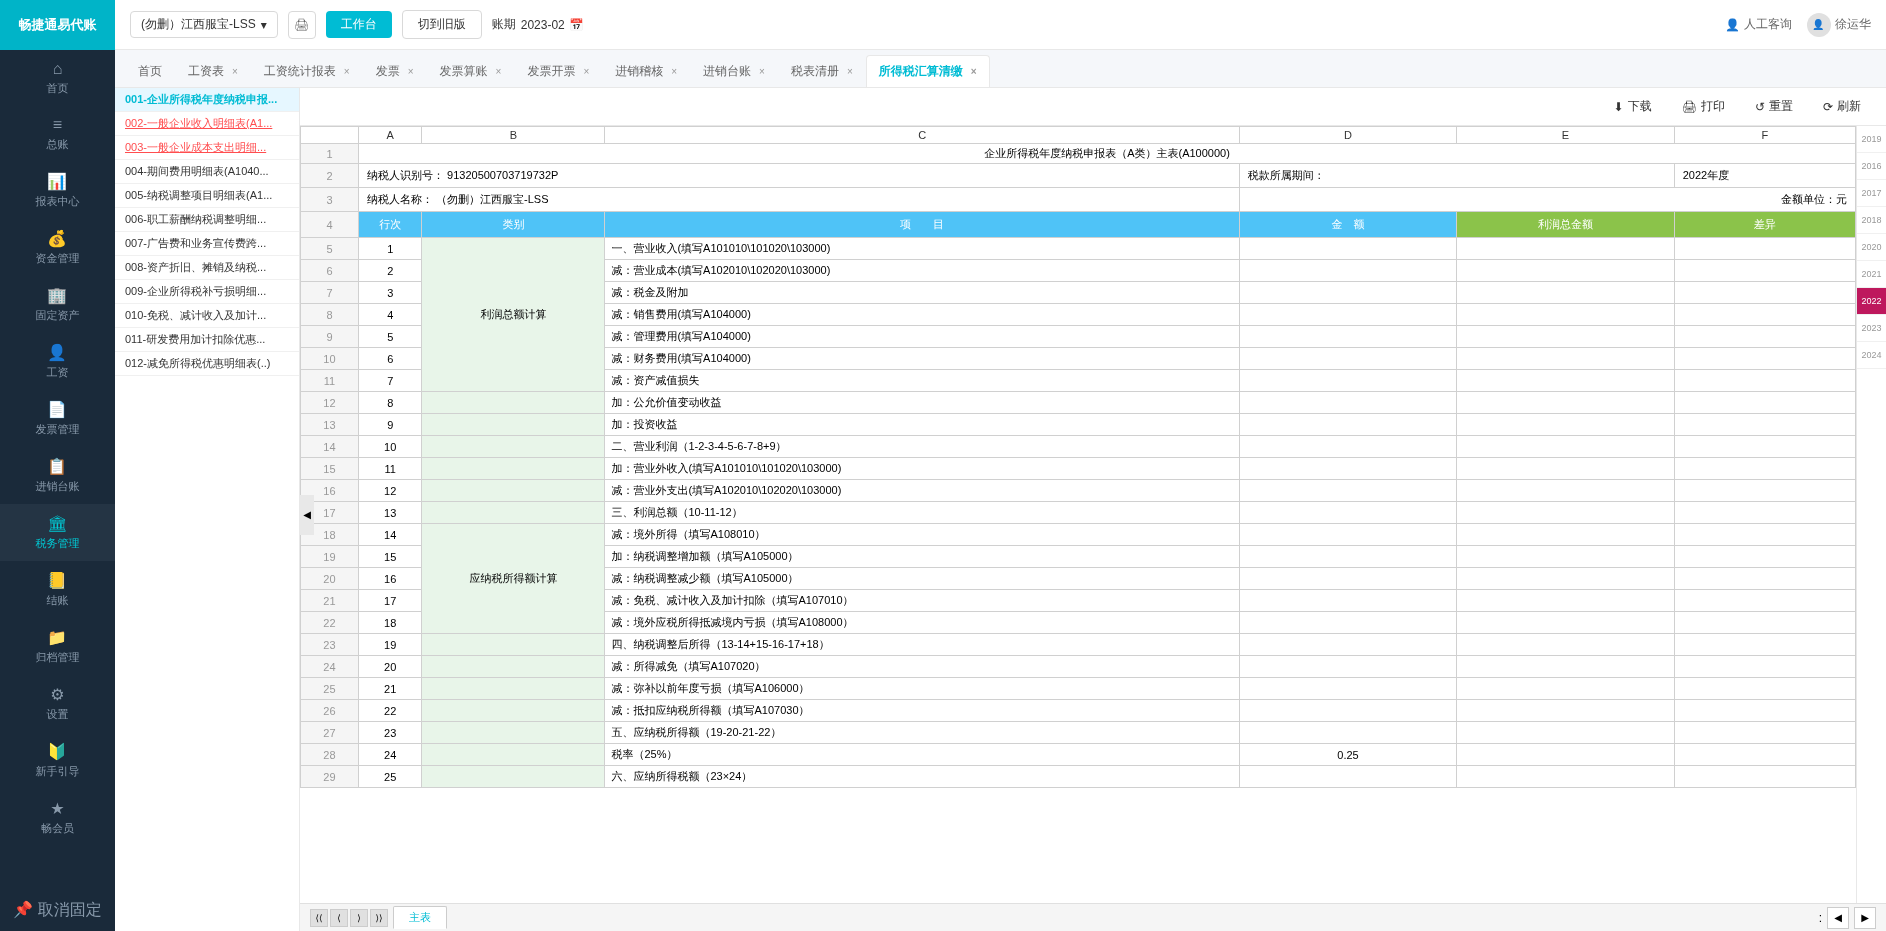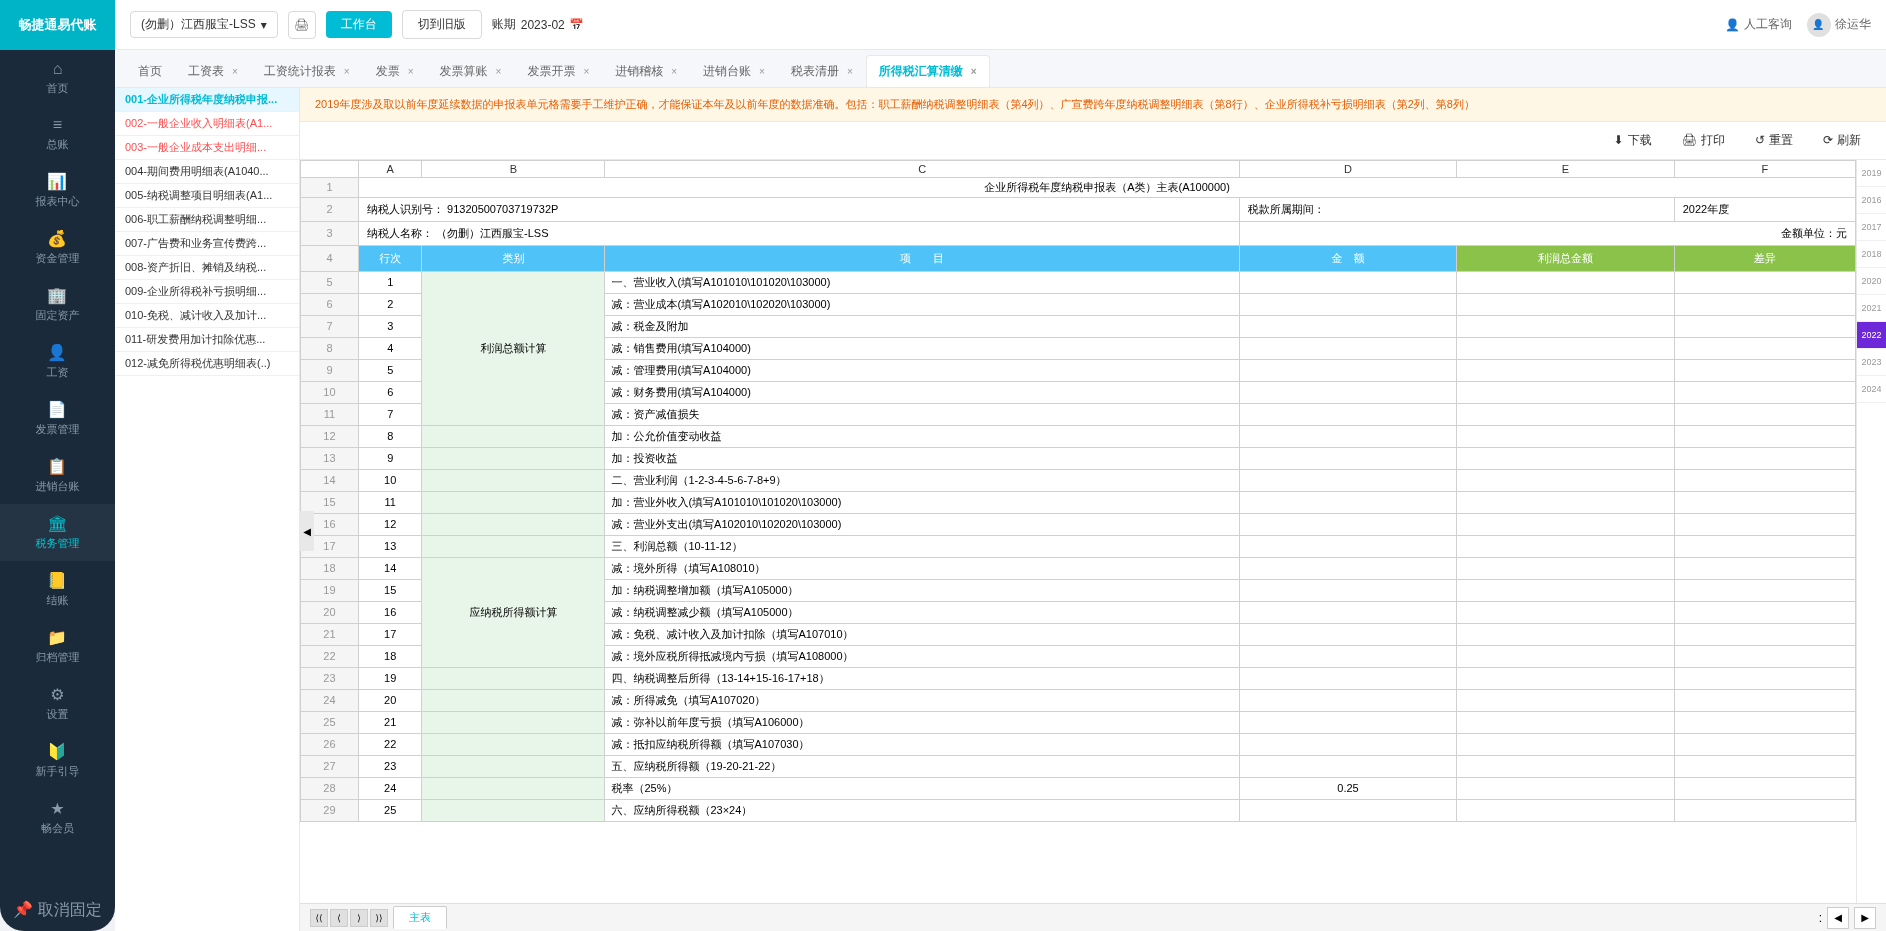"畅捷通易代账" .sidebar { border-radius: 24px -> none }
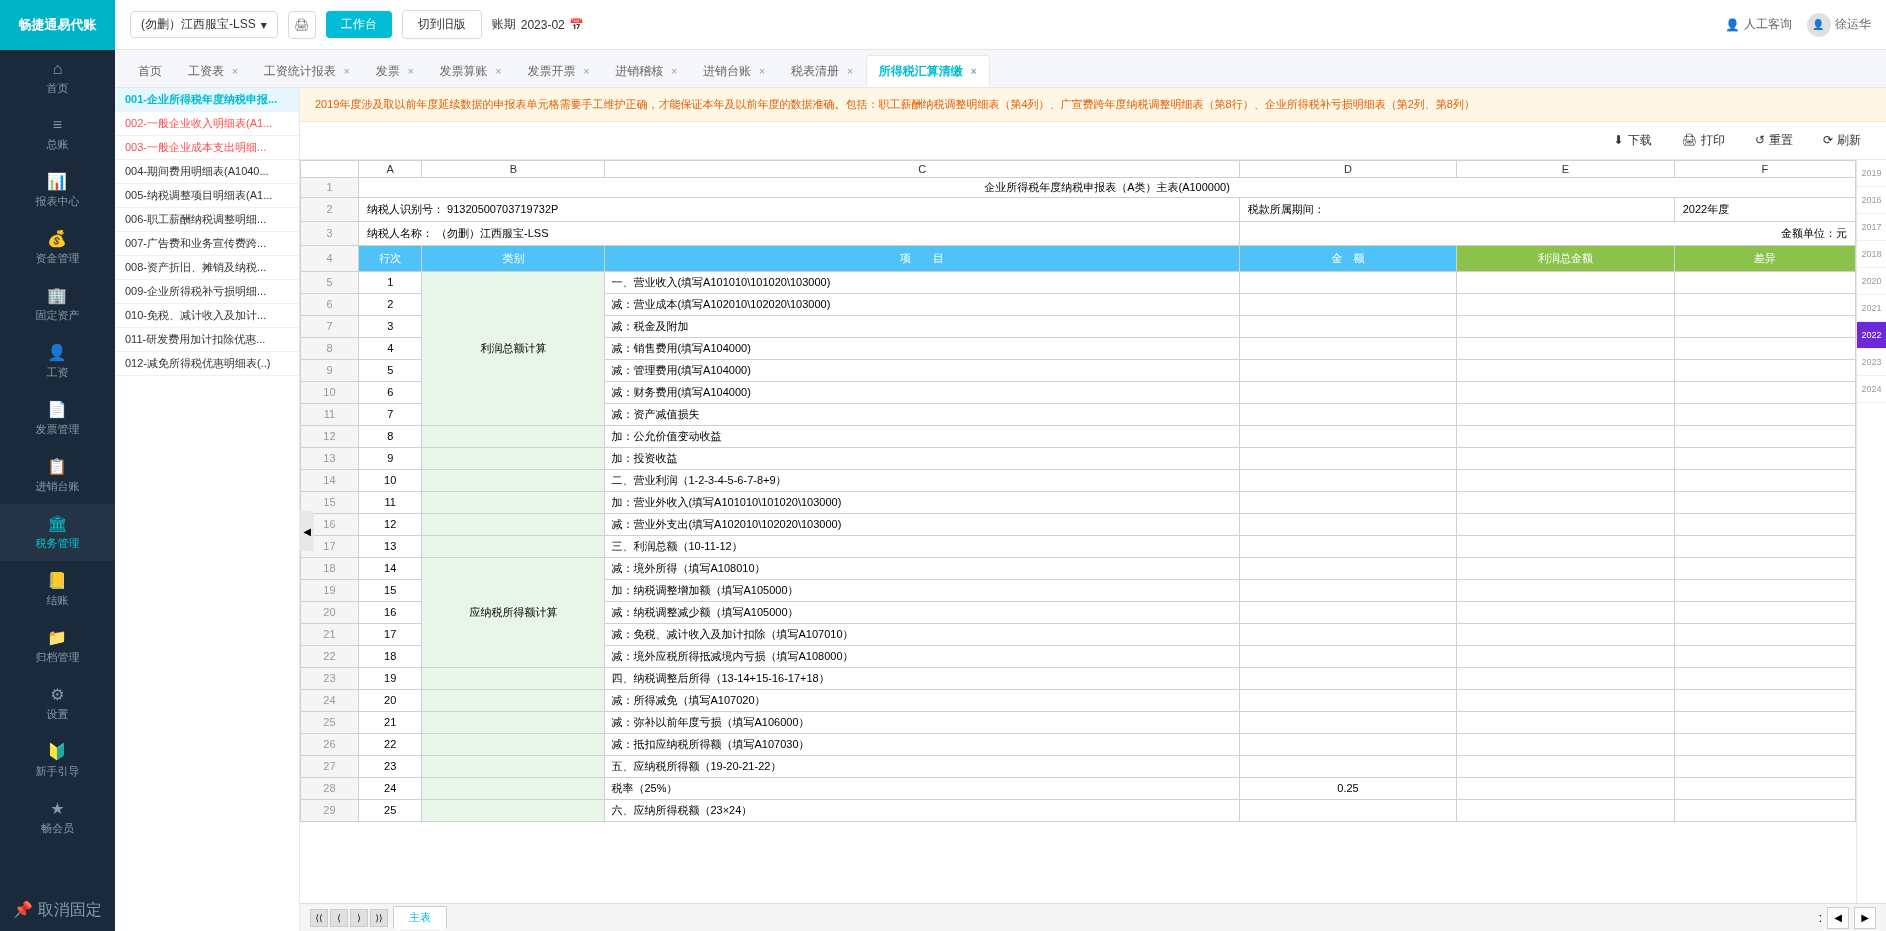"2019年度涉及取以前年度延续数据的申报表单元格需要手工维护正确，才能保证本年及" div.warning-bar { html: <div> <span>2019年度涉及取以前年度延续数据的申报表单元格需要手工维护正确，才能保证本年及以前年度的数据准确。包括：职工薪酬纳税调整明细表（第4列）、广宣费跨年度纳税调整明细表（第8行）、企业所得税补亏损明细表（第2列、第8列）</span> </div> -> none }
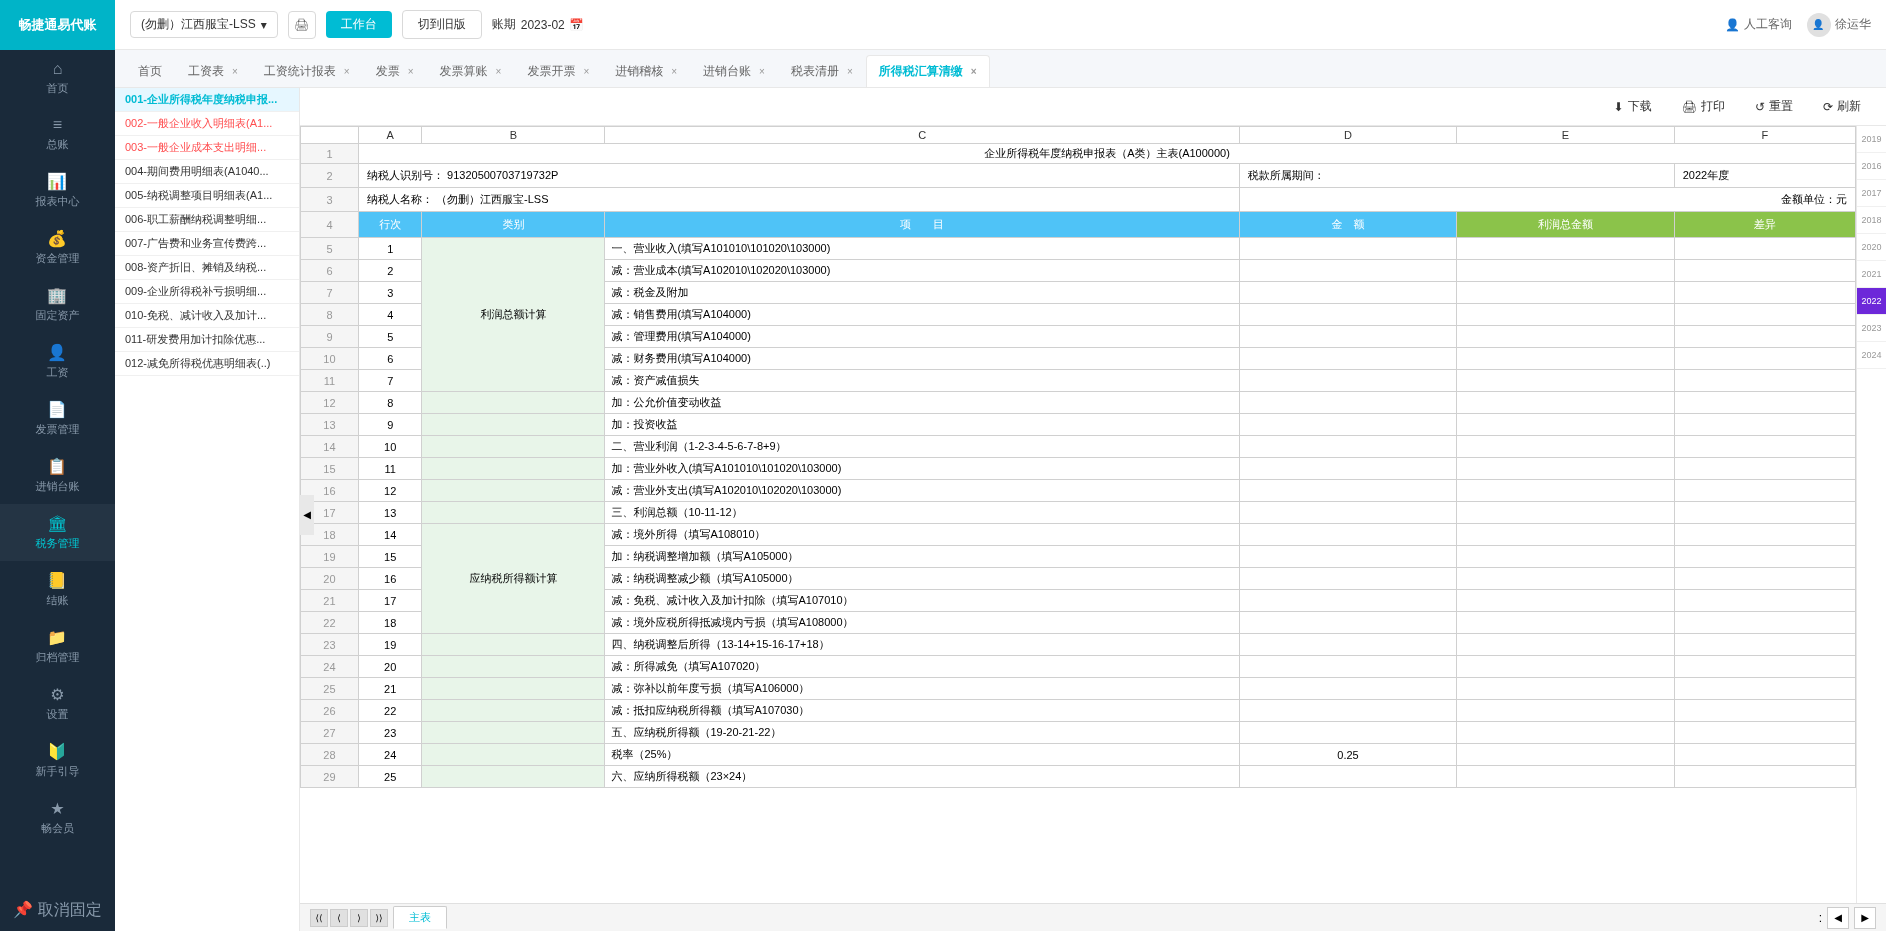"002-一般企业收入明细表(A1..." .left-panel-item.error { text-decoration: none -> underline }
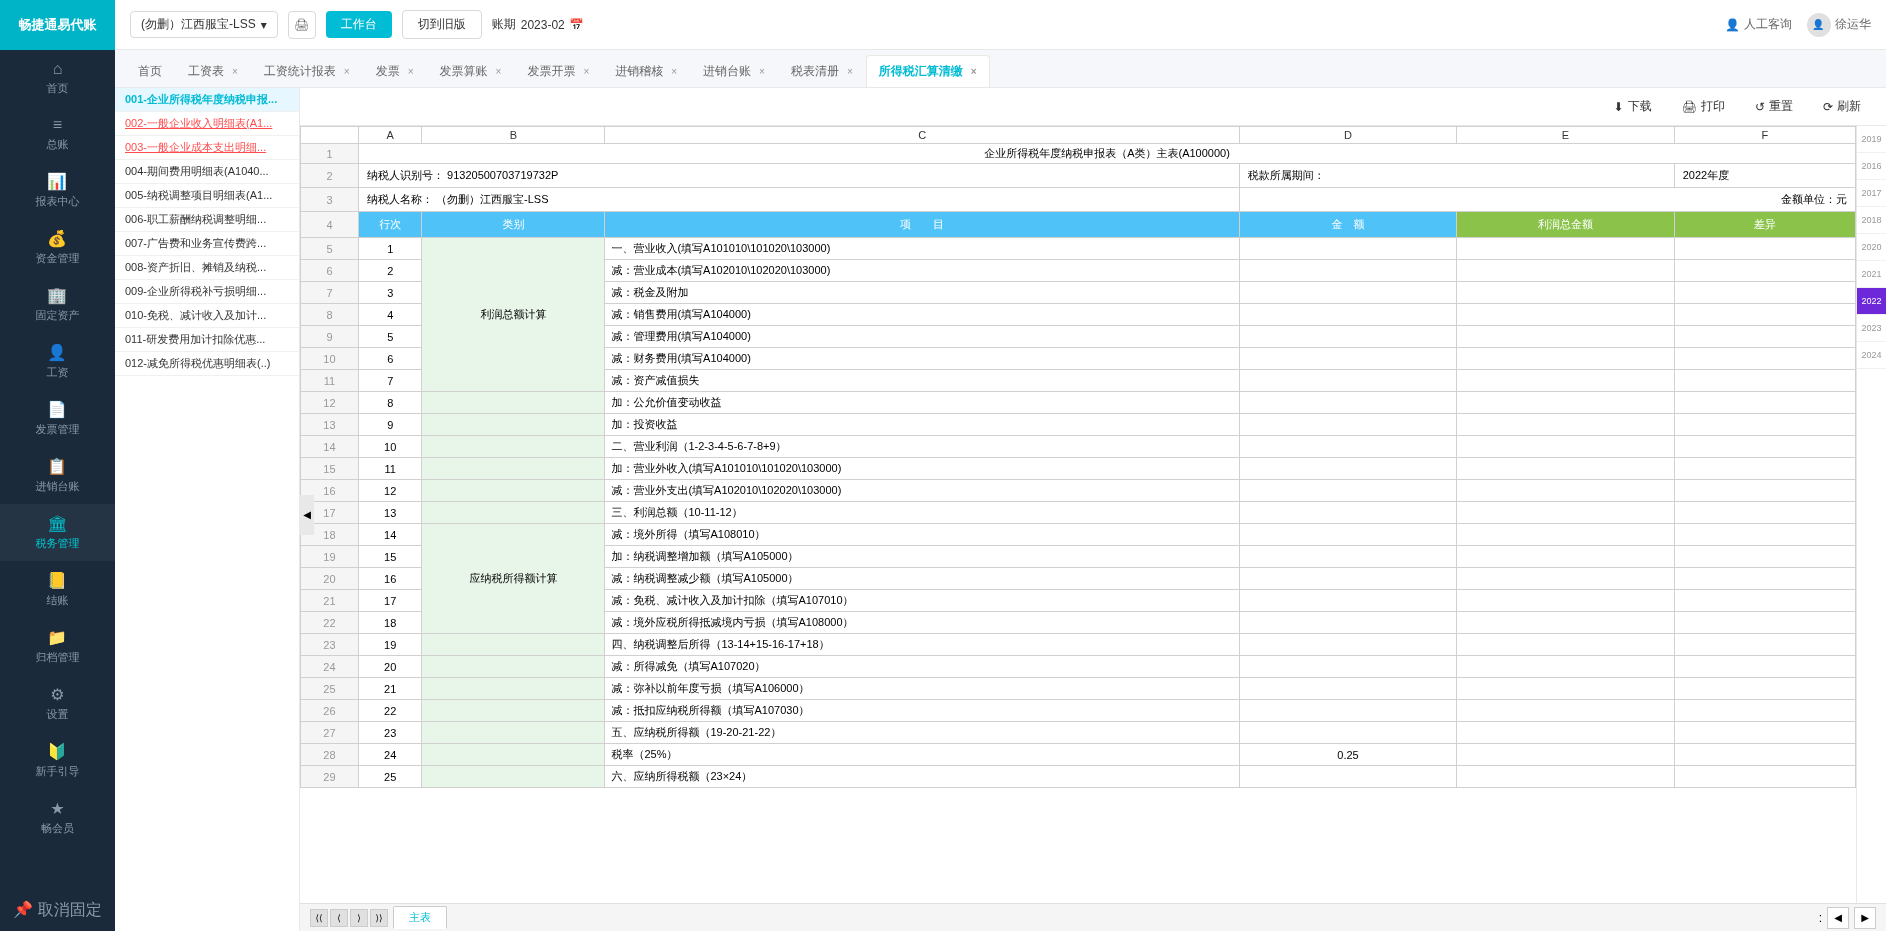"2022" .timeline-item.active { background: #6d28d9 -> #be185d }
